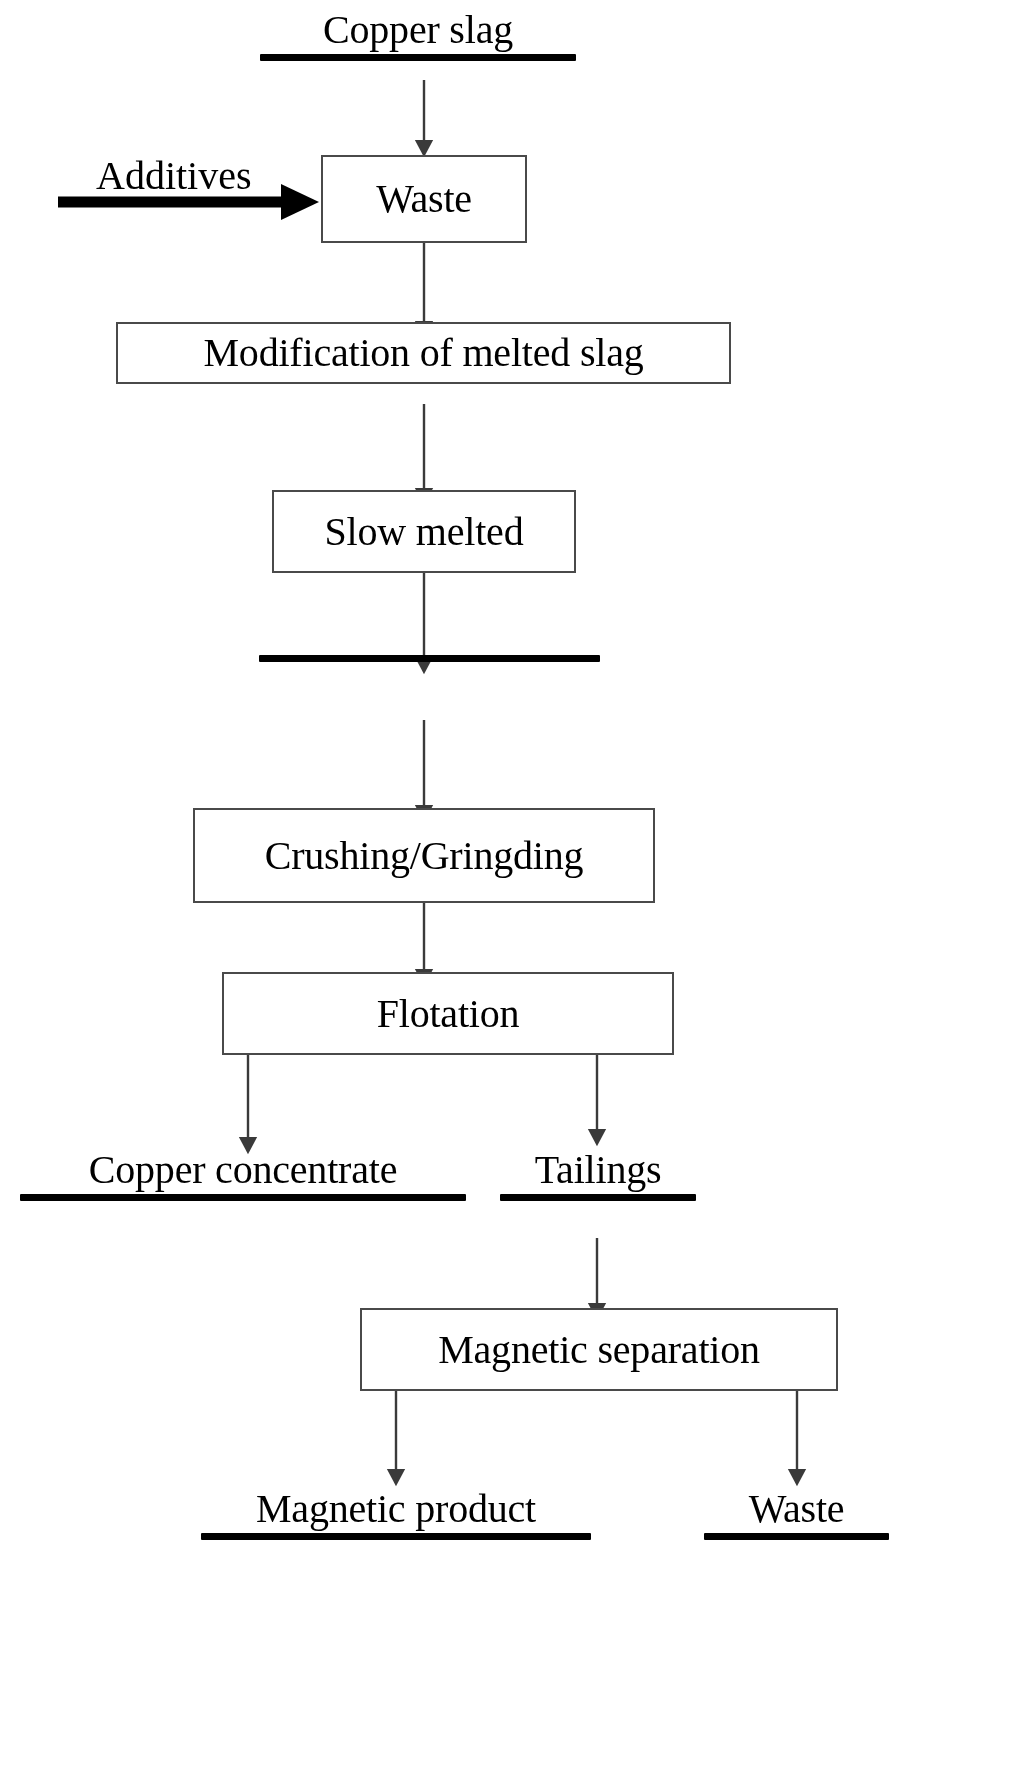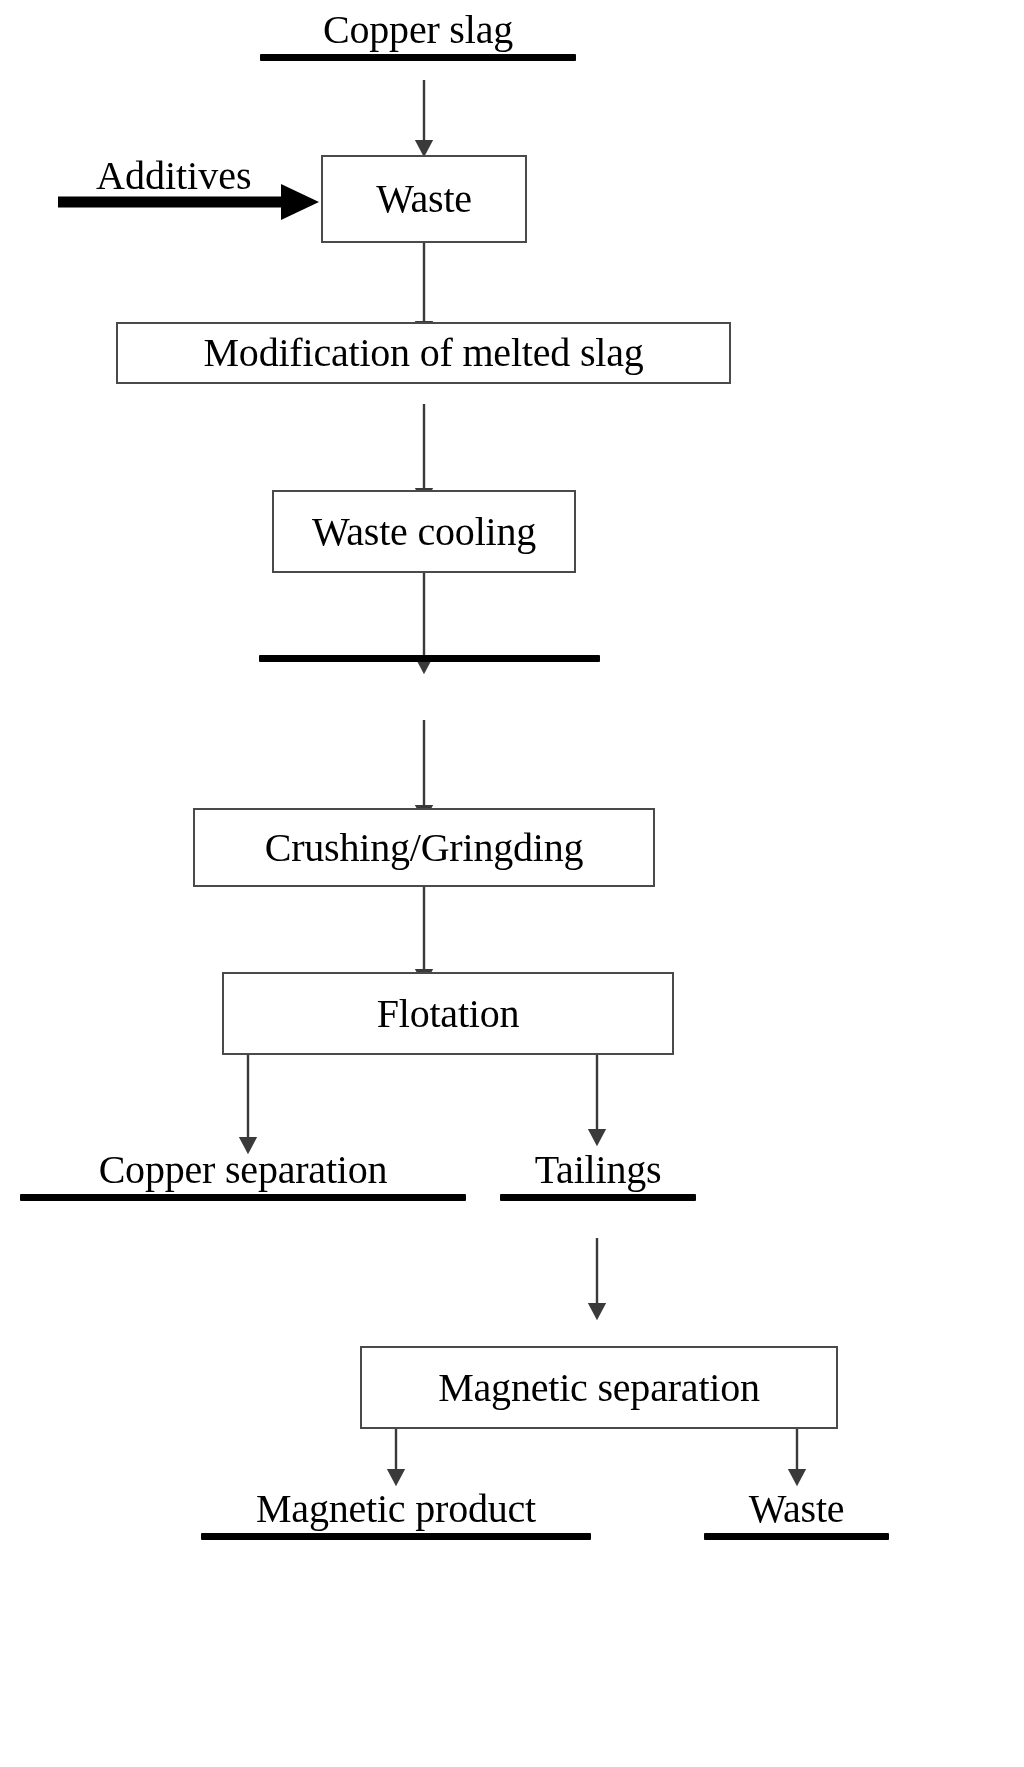"Waste cooling" span.proc-label { text: Waste cooling -> Slow melted }
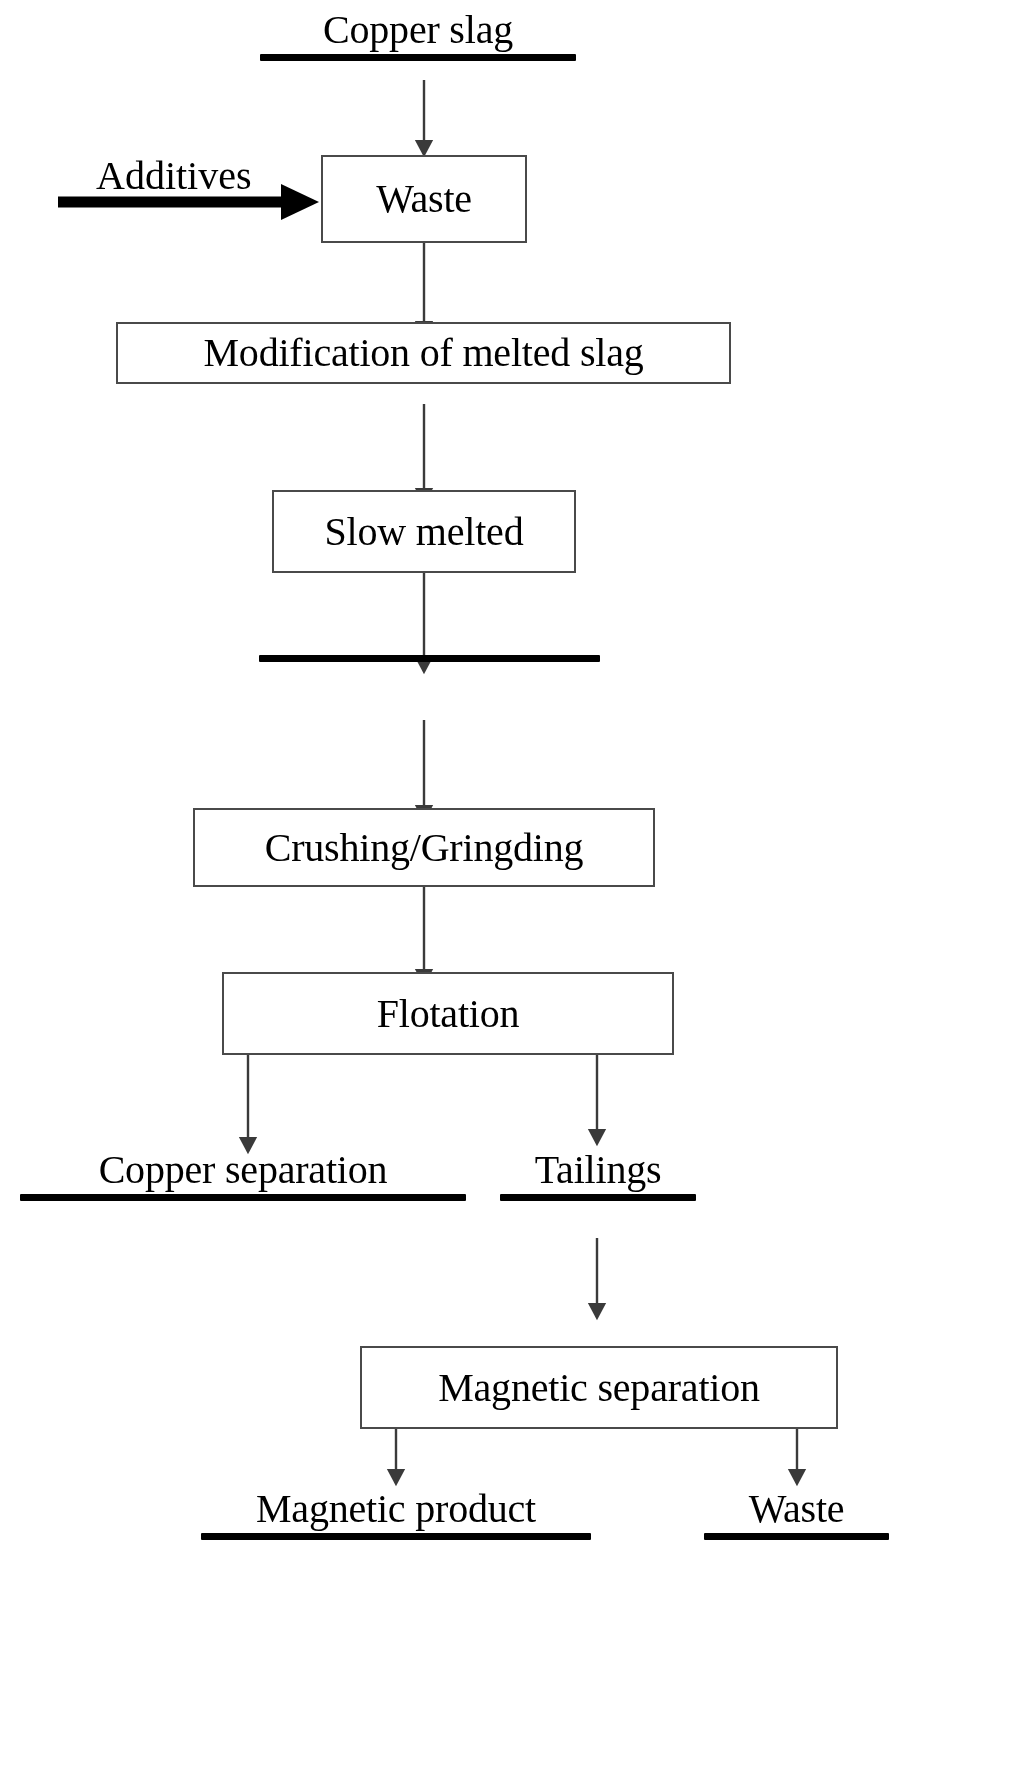"Crushing/Gringding" div.proc-box { height: 79px -> 95px }
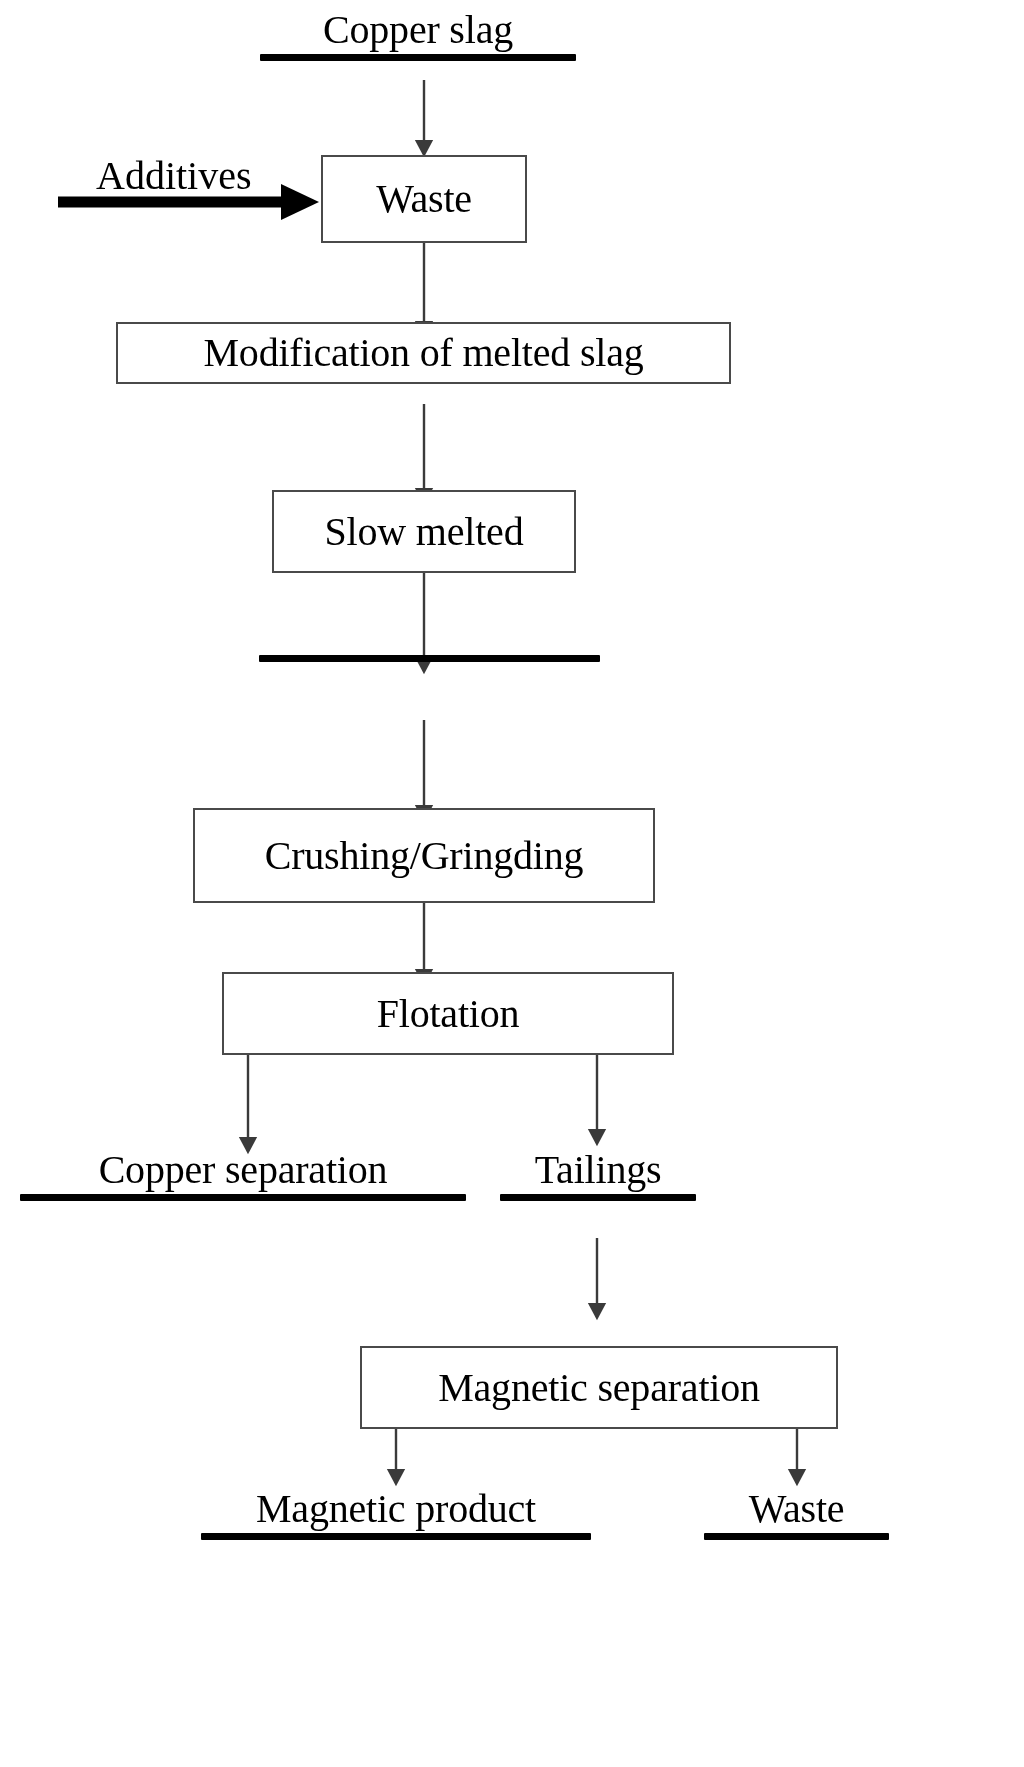"Copper separation" div.stream-text { text: separation -> concentrate }
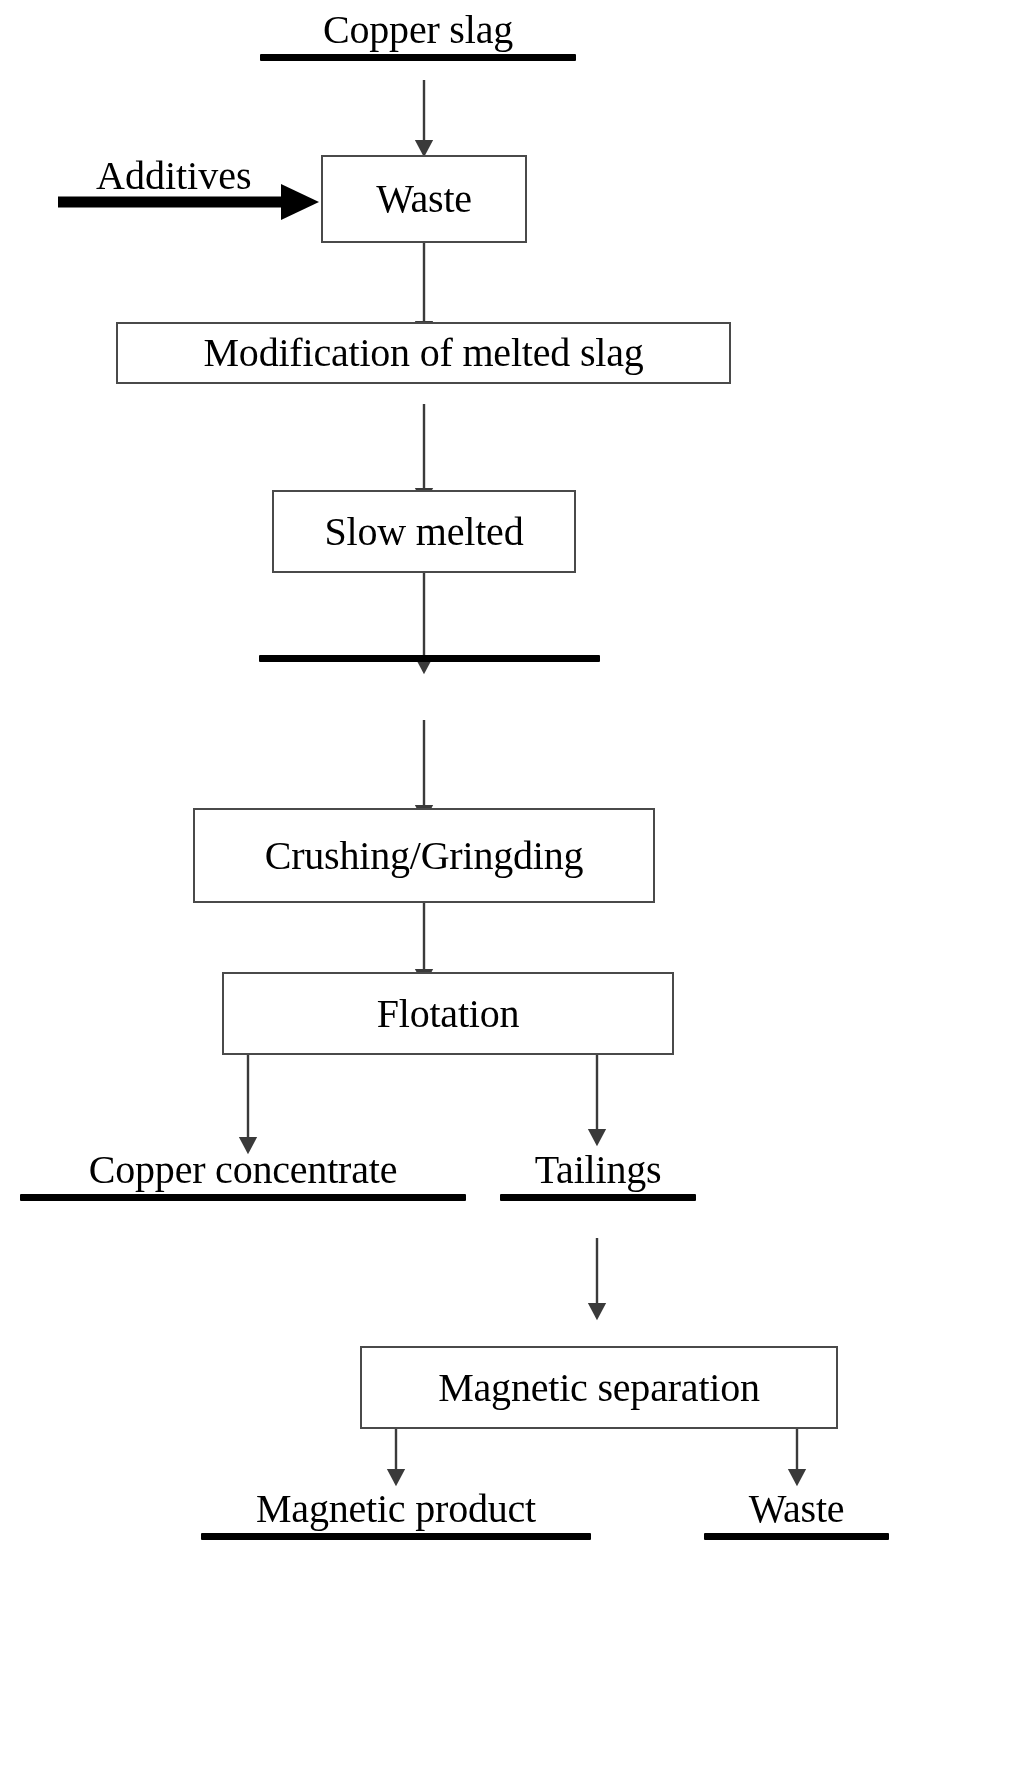"Magnetic separation" div.proc-box { top: 1346px -> 1308px }
